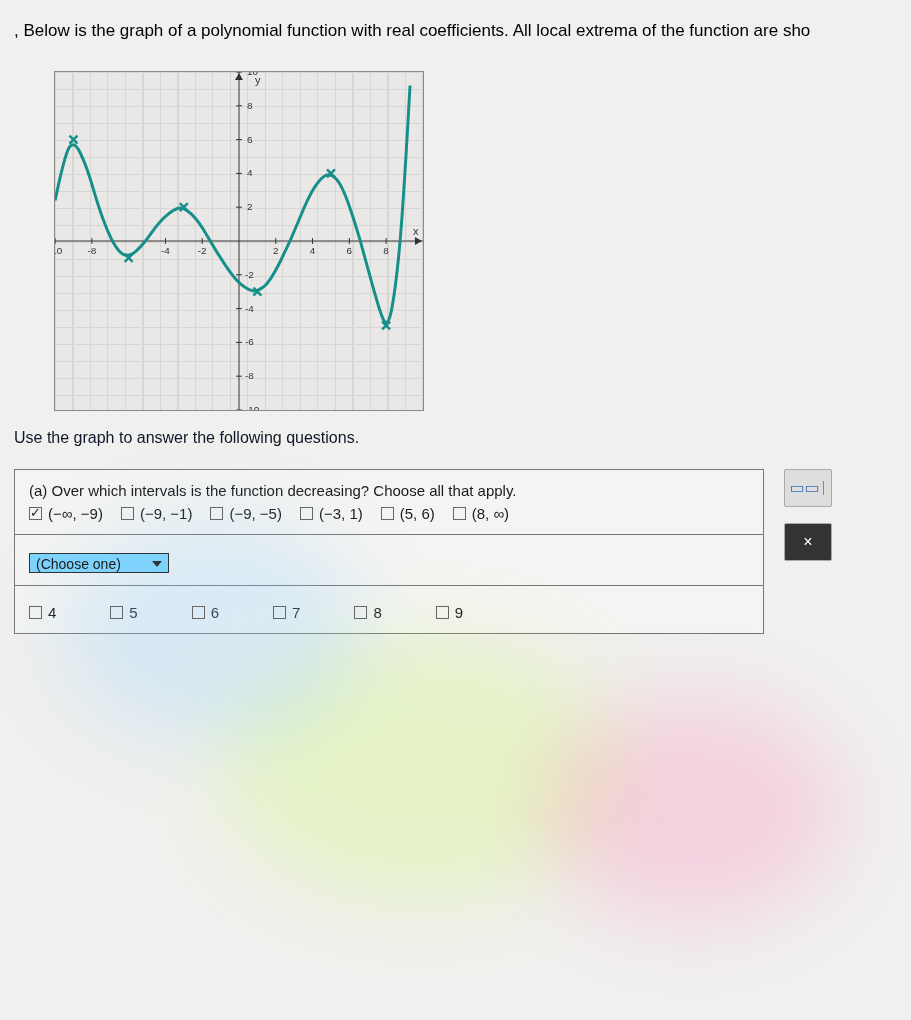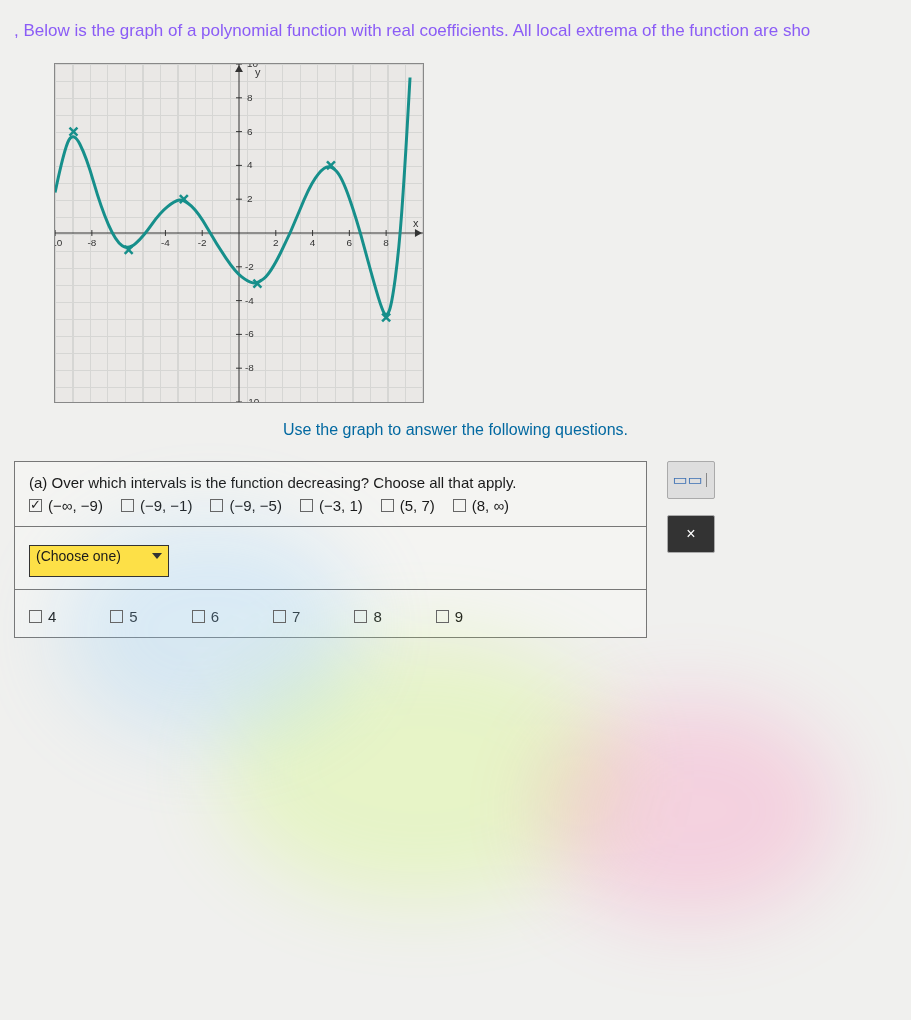", Below is the graph" .prompt { color: #8b5cf6 -> #000000; margin-bottom: 20px -> 28px }
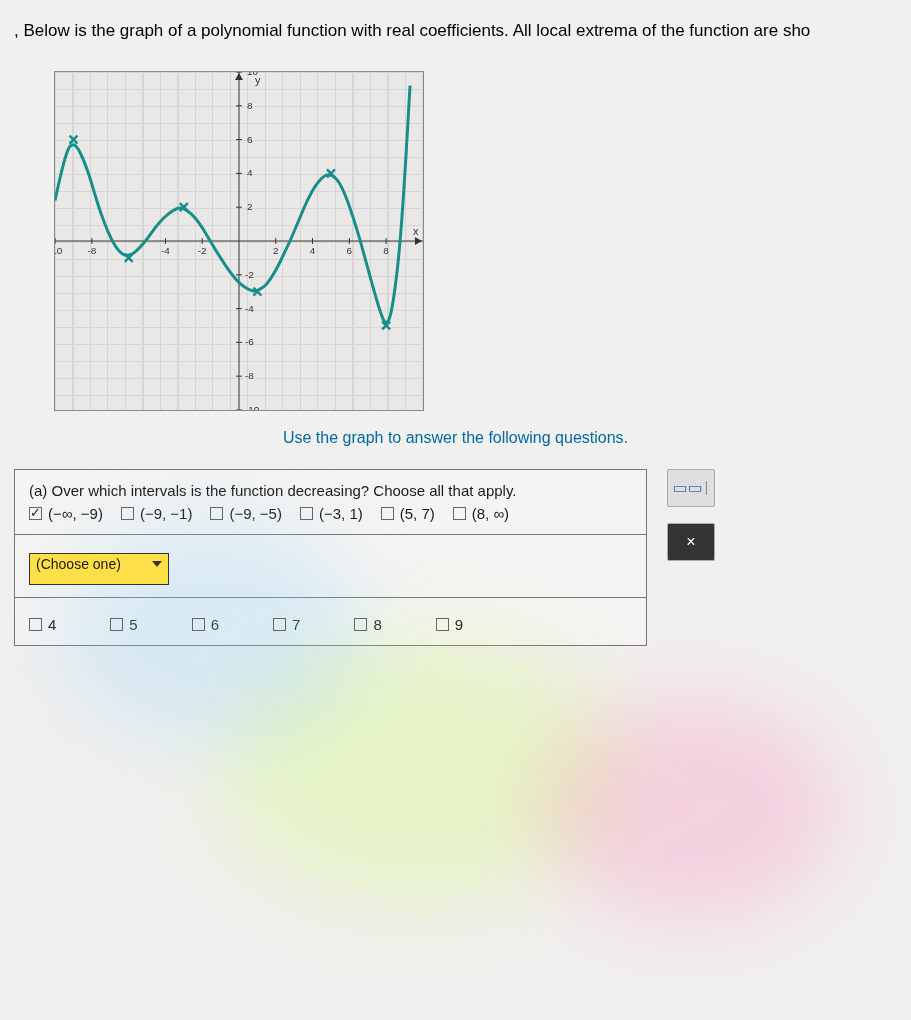"Use the graph to answer" .instruct { color: #0369a1 -> #0f172a; text-align: center -> none }
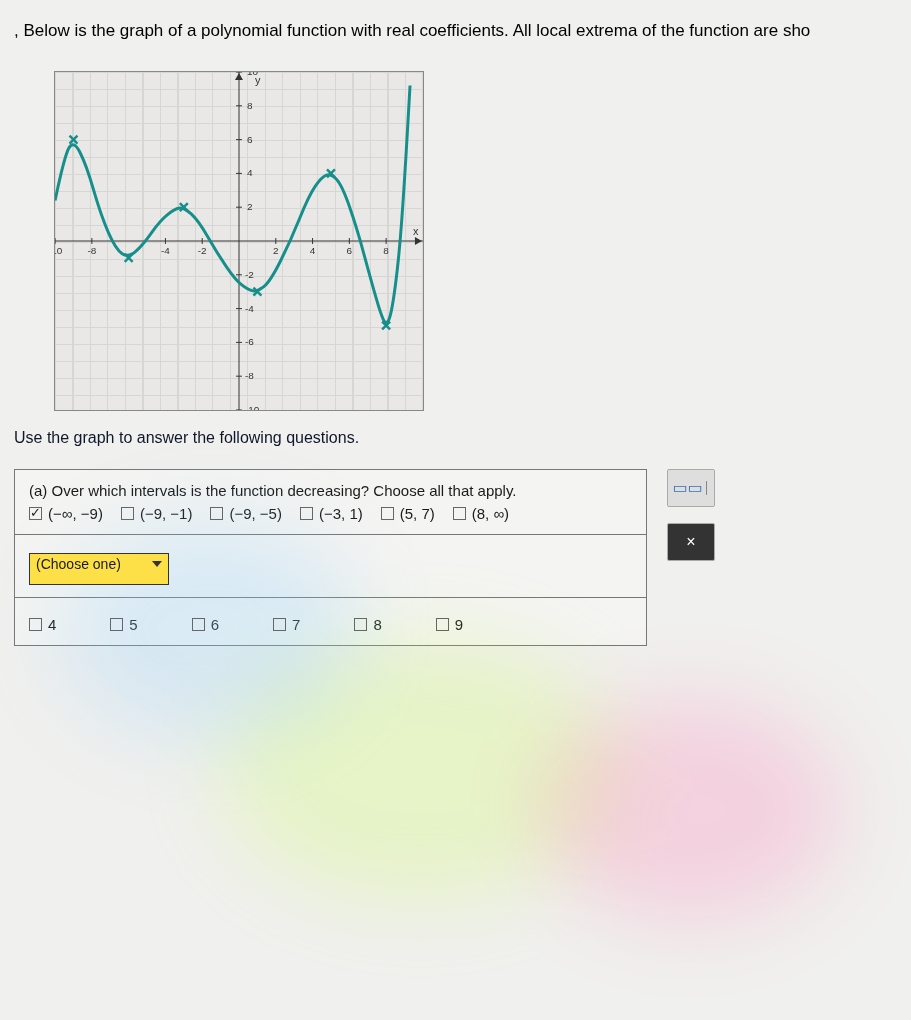"(a) Over which intervals is" .qtable { width: 633px -> 750px }
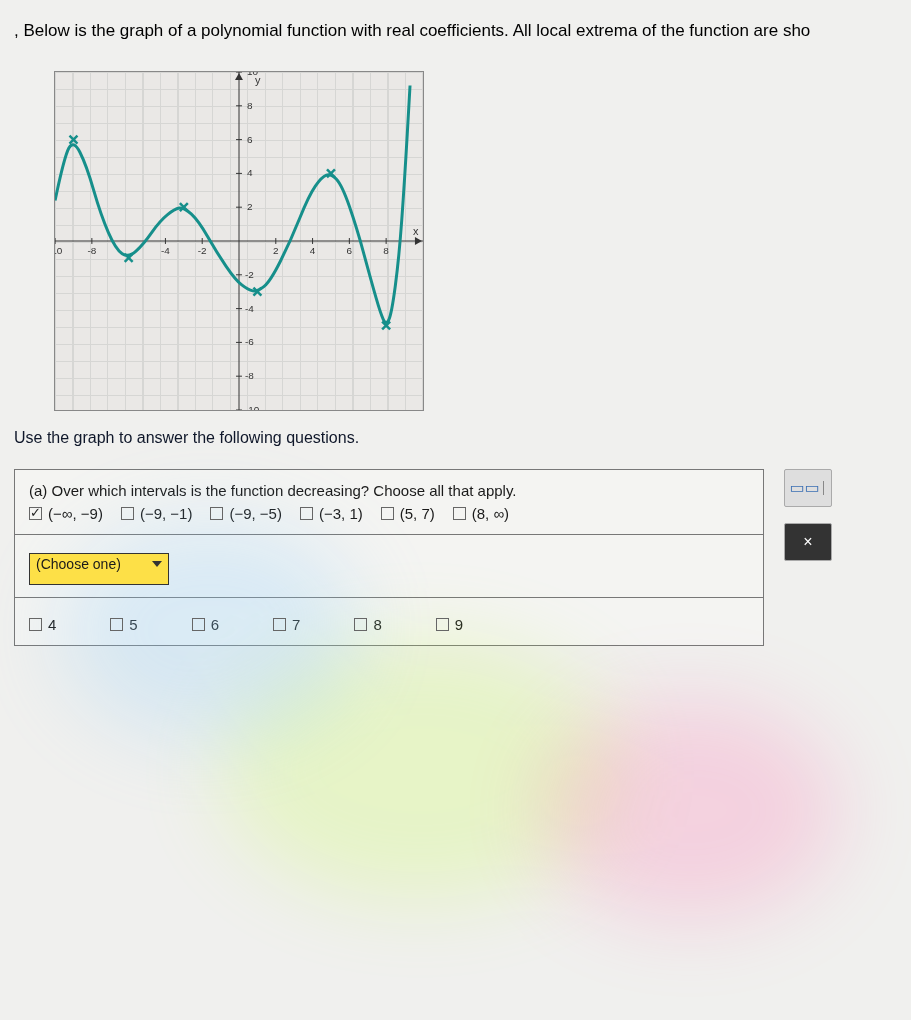"(5, 7)" span { text: 7 -> 6 }
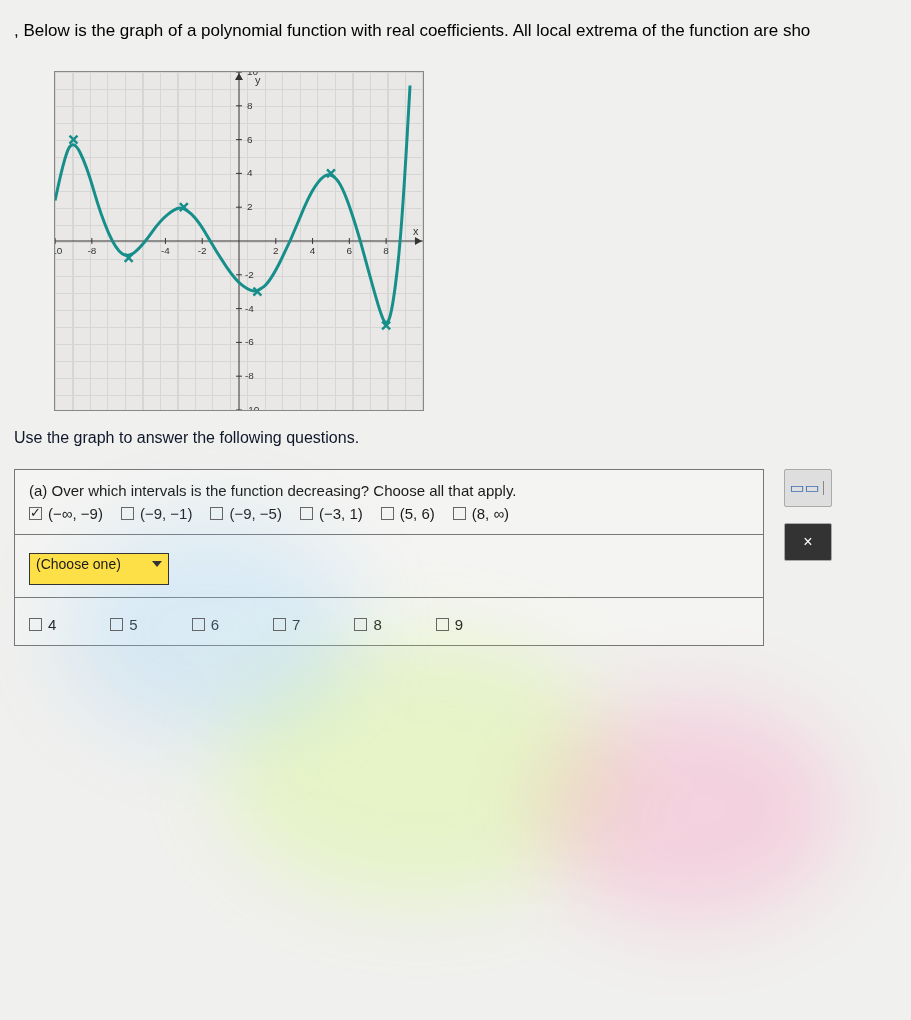"(Choose one)" .select { background: #fde047 -> #7dd3fc; padding: 2px 22px 12px 6px -> 2px 22px 0 6px }
